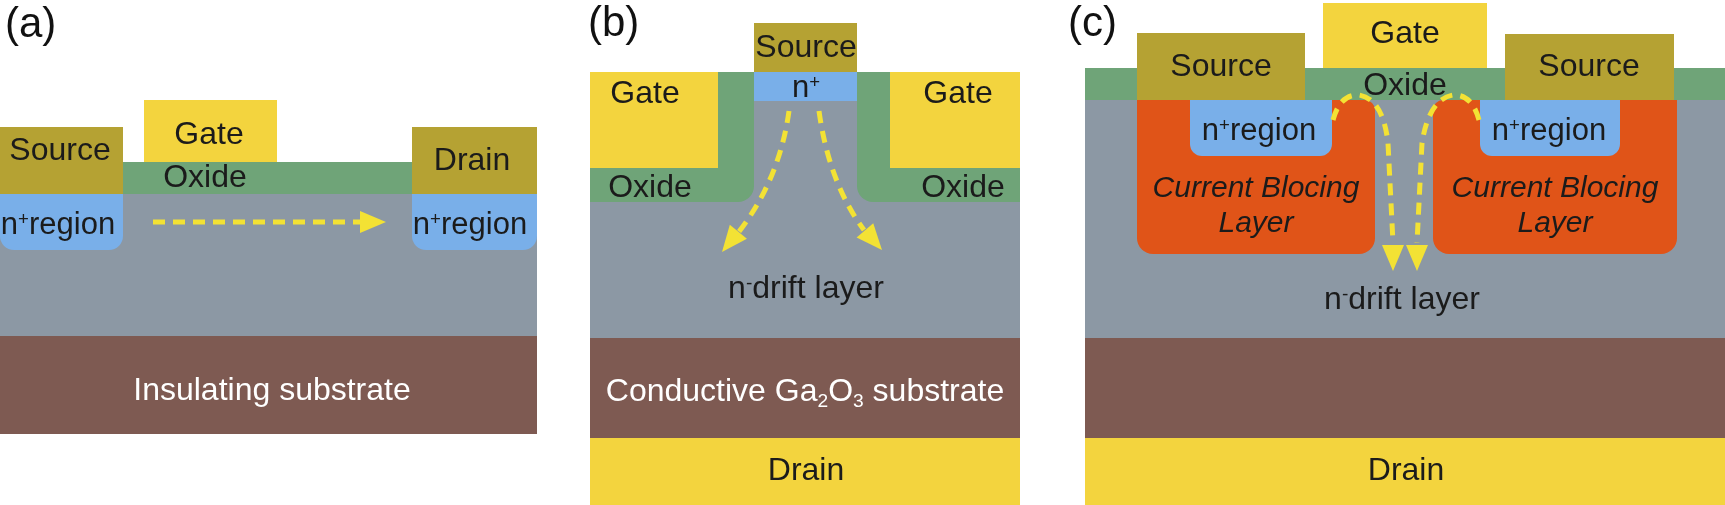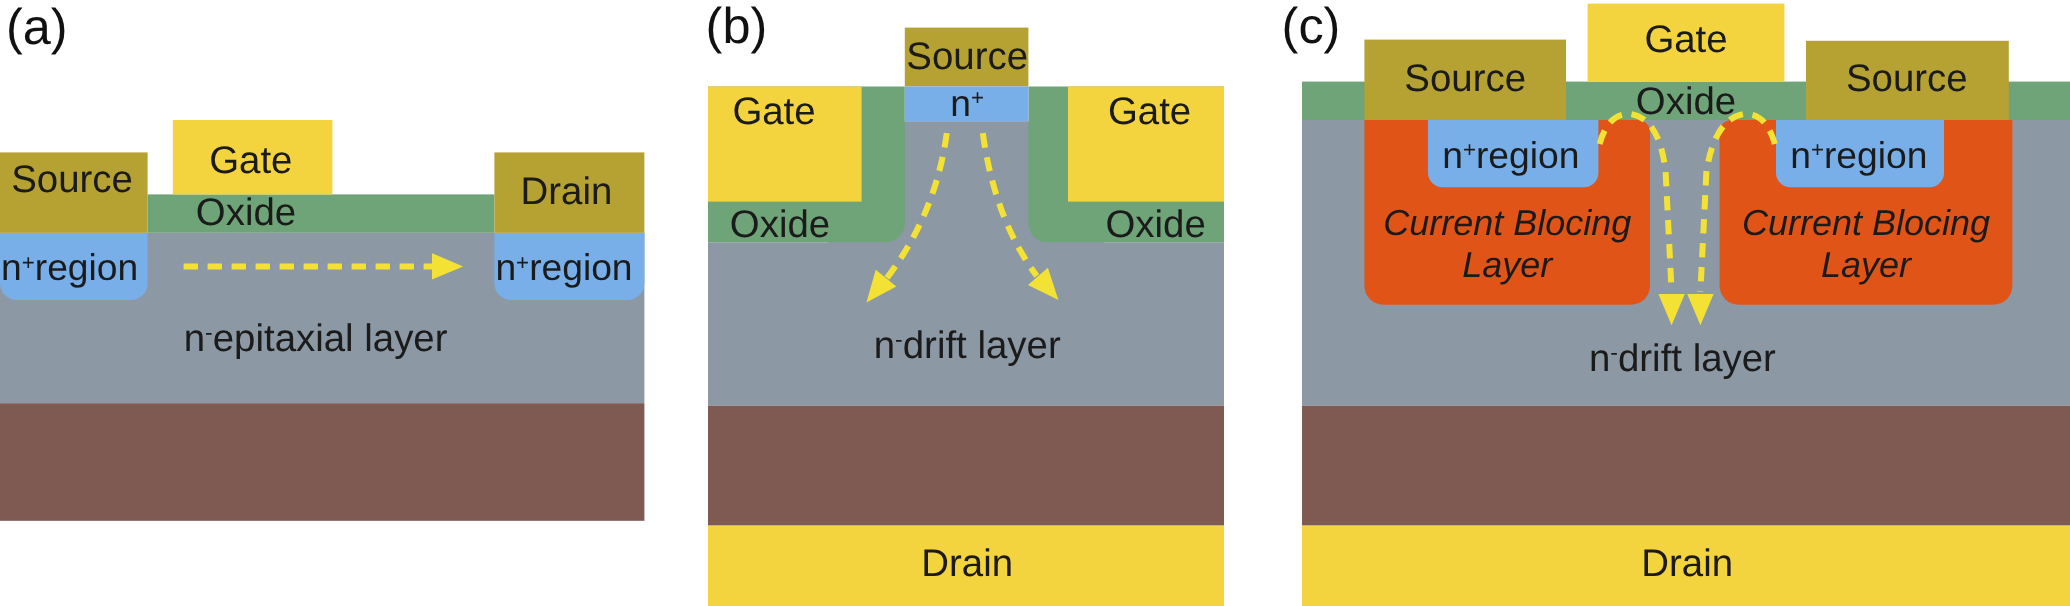"n-epitaxial layer" div.lbl { html: <div> <span>n</span><span>-</span><span>epitaxial layer</span> </div> -> none }
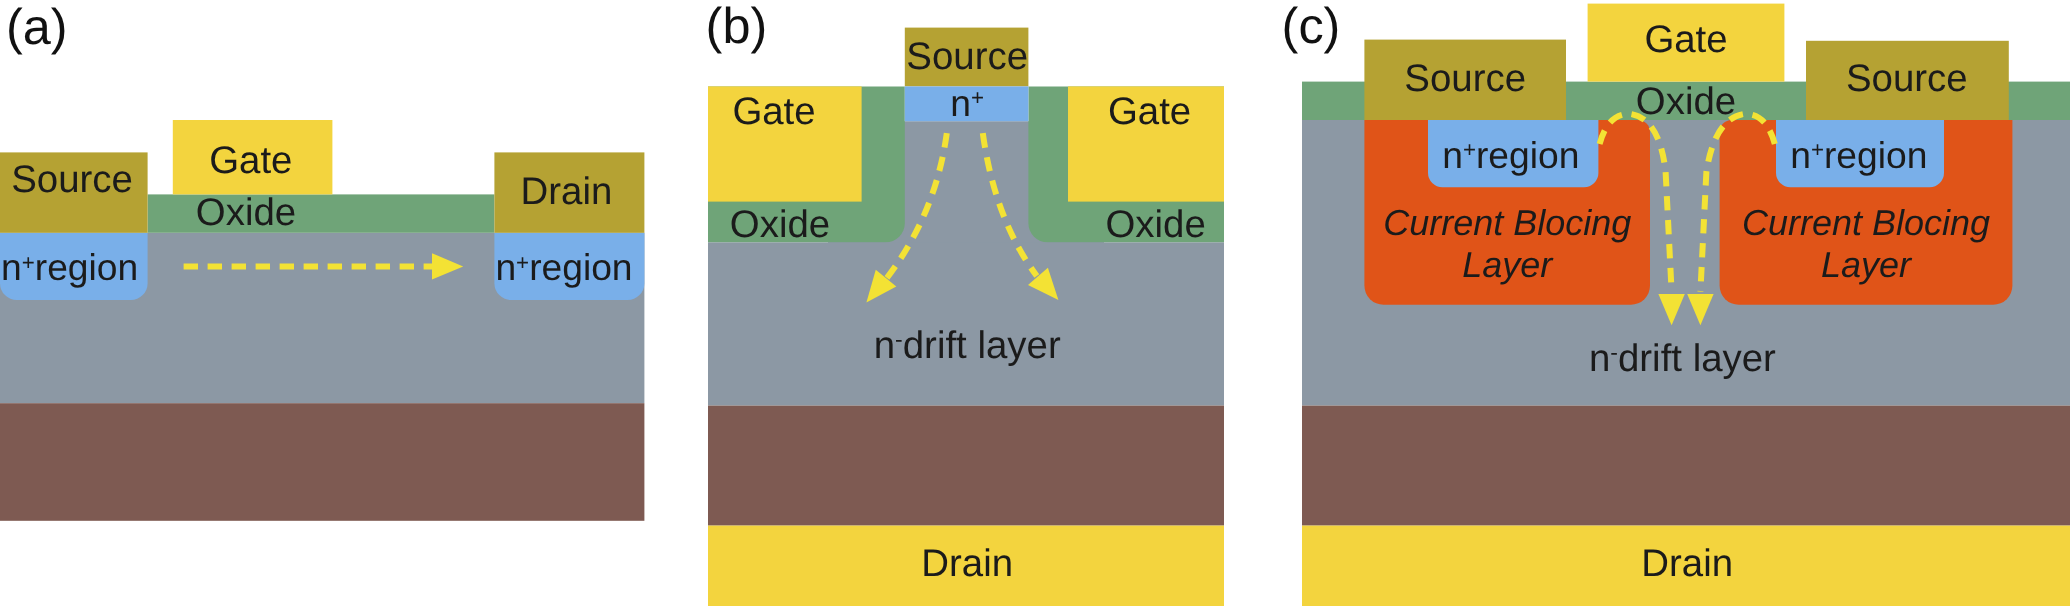"Insulating substrate" div.lbl { html: none -> <div>Insulating substrate</div> }
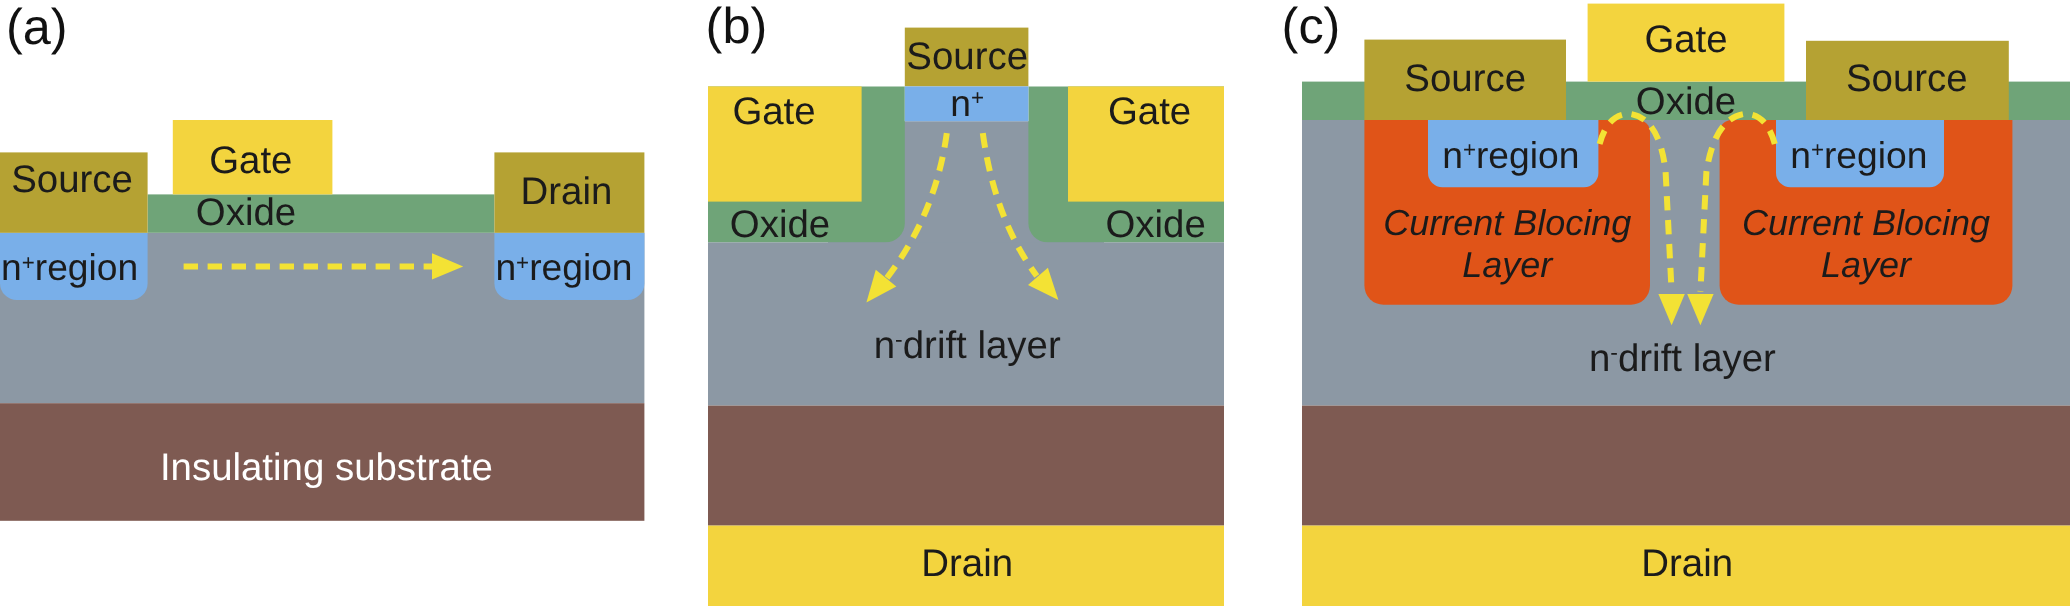"Conductive Ga2O3 substrate" div.lbl { html: none -> <div> <span>Conductive Ga</span><span>2</span><span>O</span><span>3</span><span> substrate</span> </div> }
